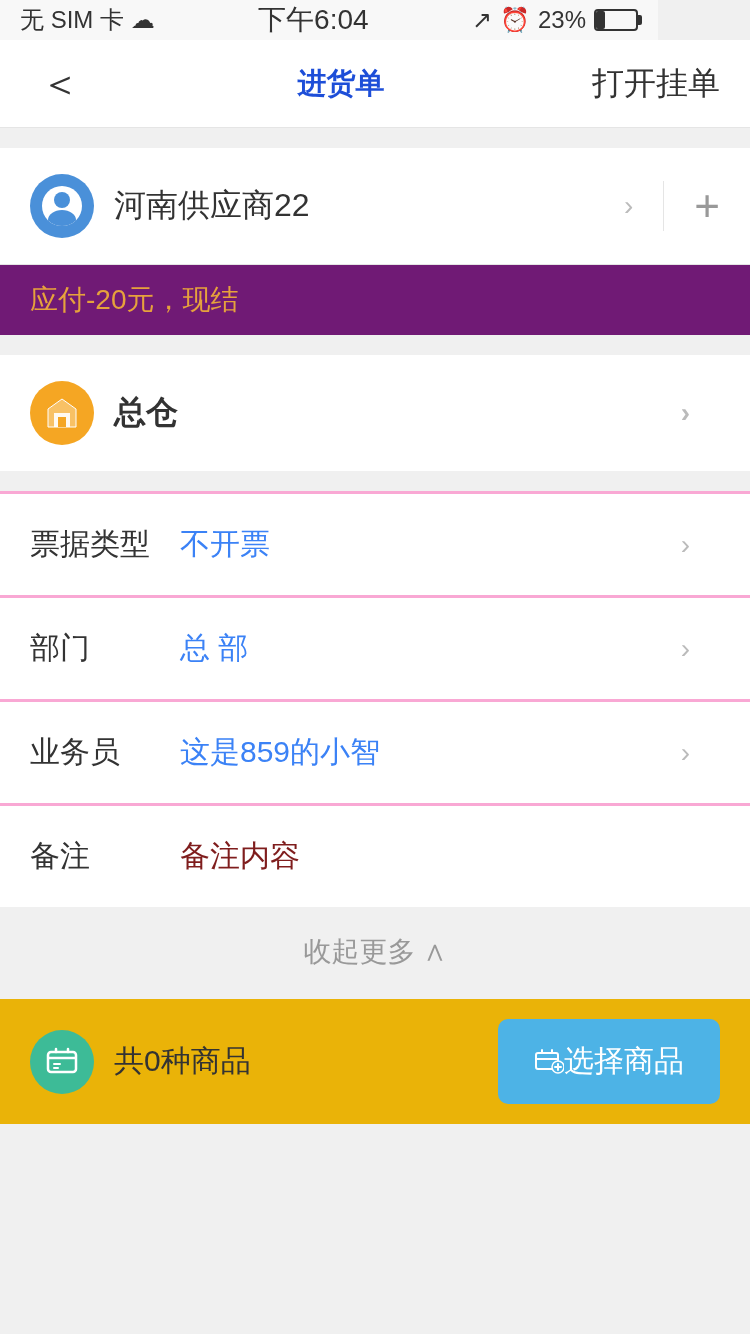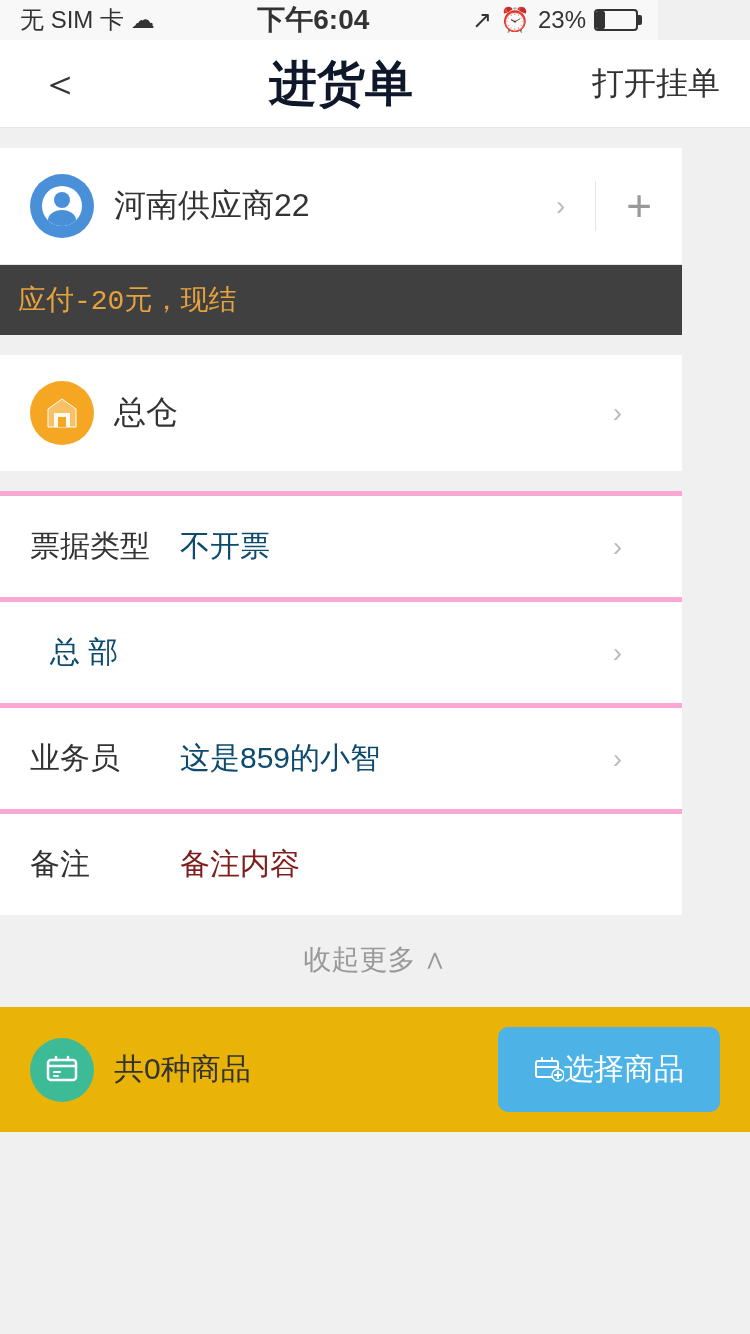"下午6:04" .status-center { font-weight: 700 -> 400 }
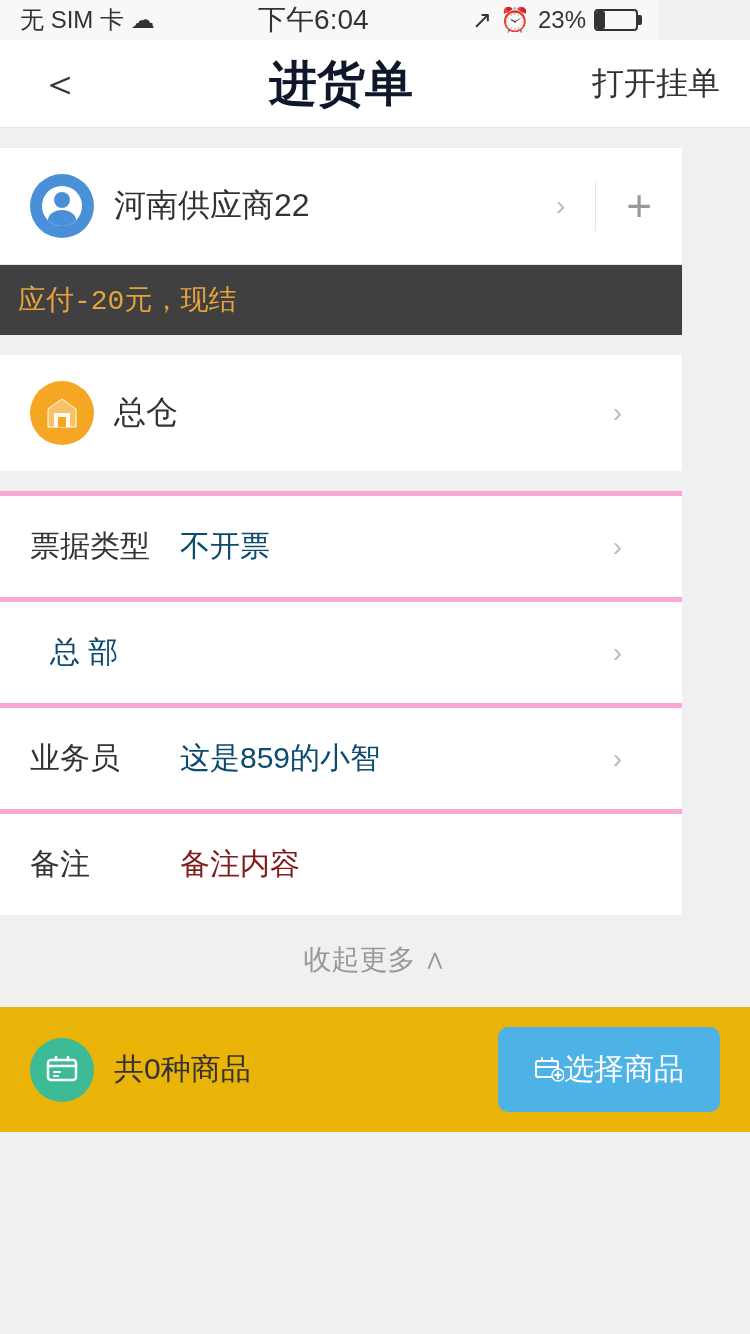"进货单" .nav-title { color: #0f172a -> #1d4ed8; font-size: 48px -> 29px }
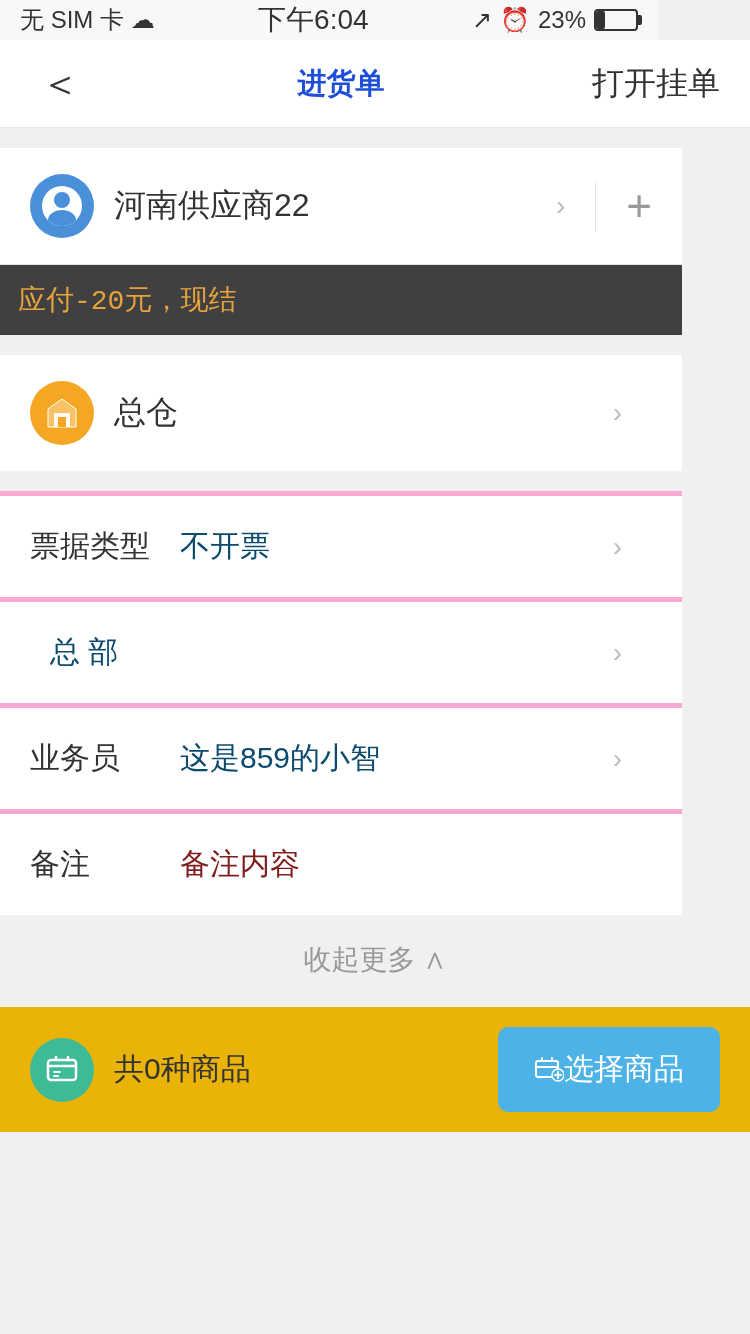"河南供应商22" .section { width: 682px -> 750px }
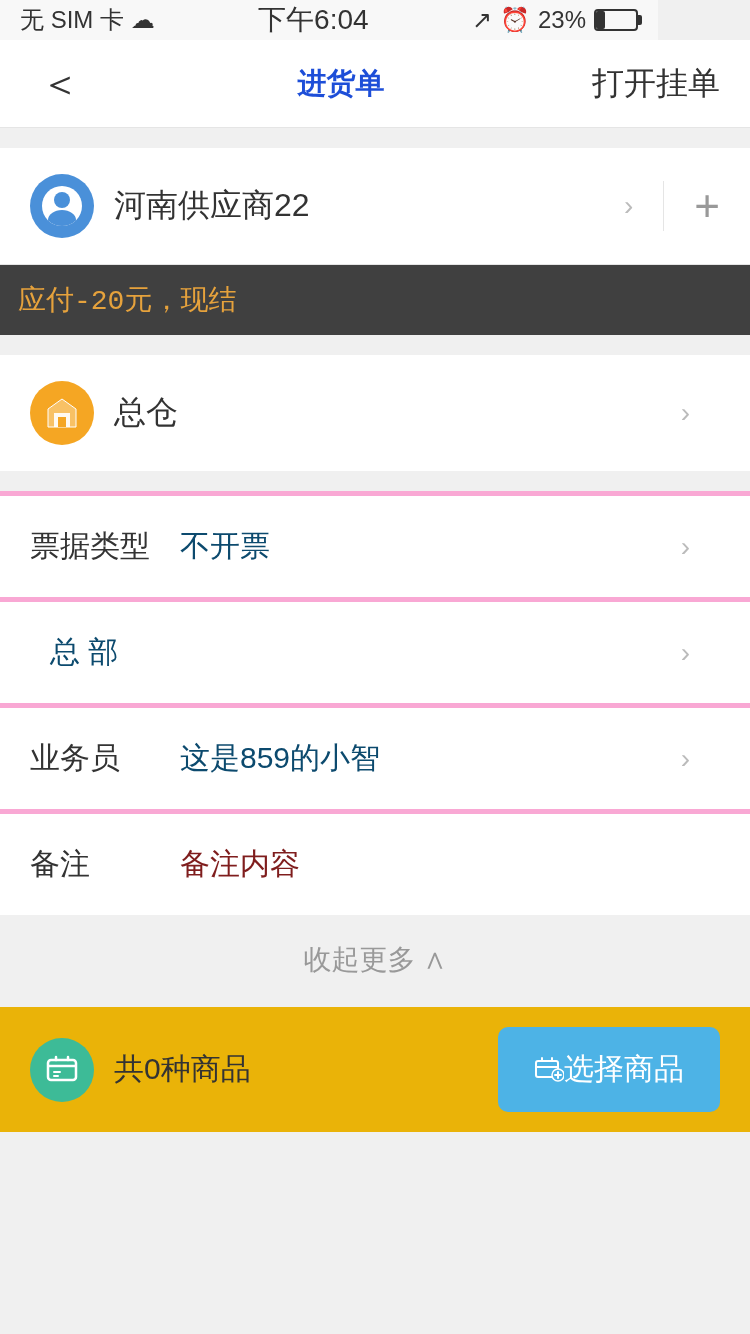"应付-20元，现结" .notice-bar { background: #404040 -> #701a75; font-family: Liberation Mono, monospace -> none; padding: 16px 18px -> 16px 30px }
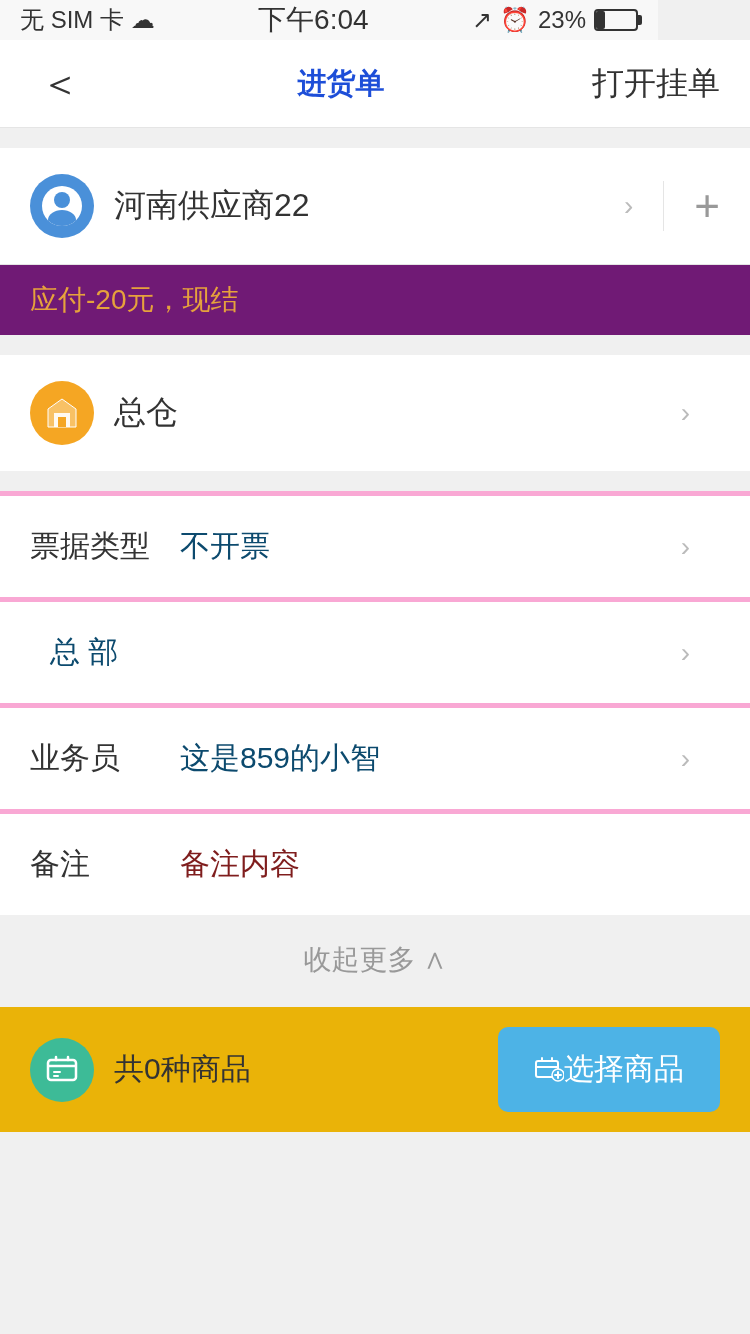"总仓" .warehouse-row { font-weight: none -> bold }
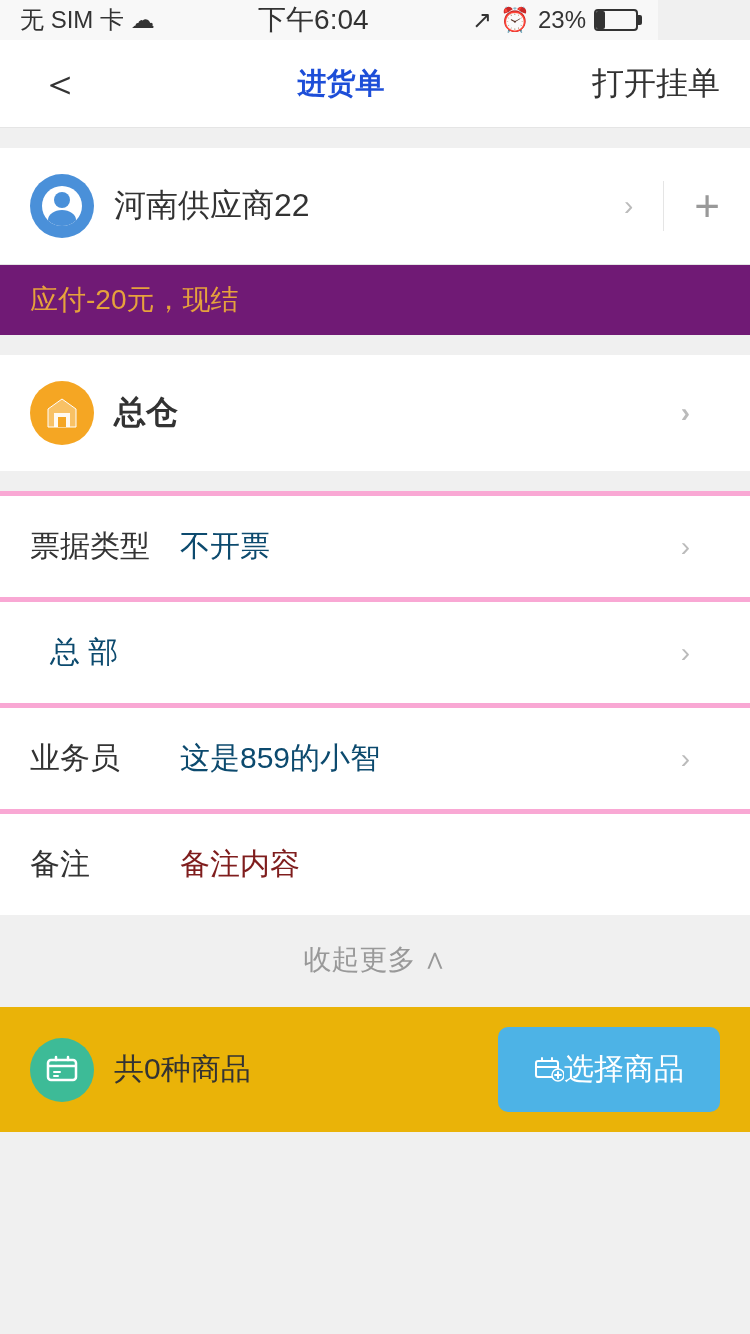"票据类型" .form-row { border-top: 5px solid #f9a8d4 -> 3px solid #f9a8d4 }
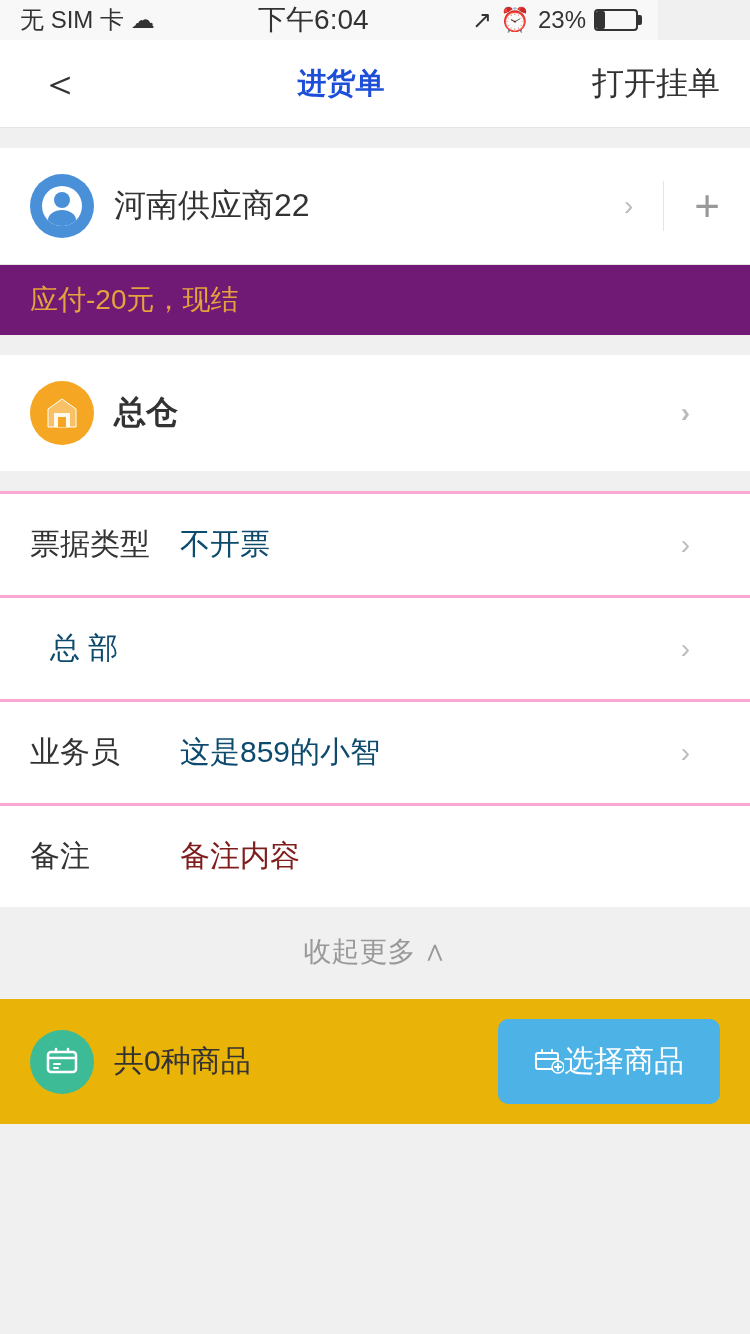"不开票" .form-value { color: #0c4a6e -> #3b82f6 }
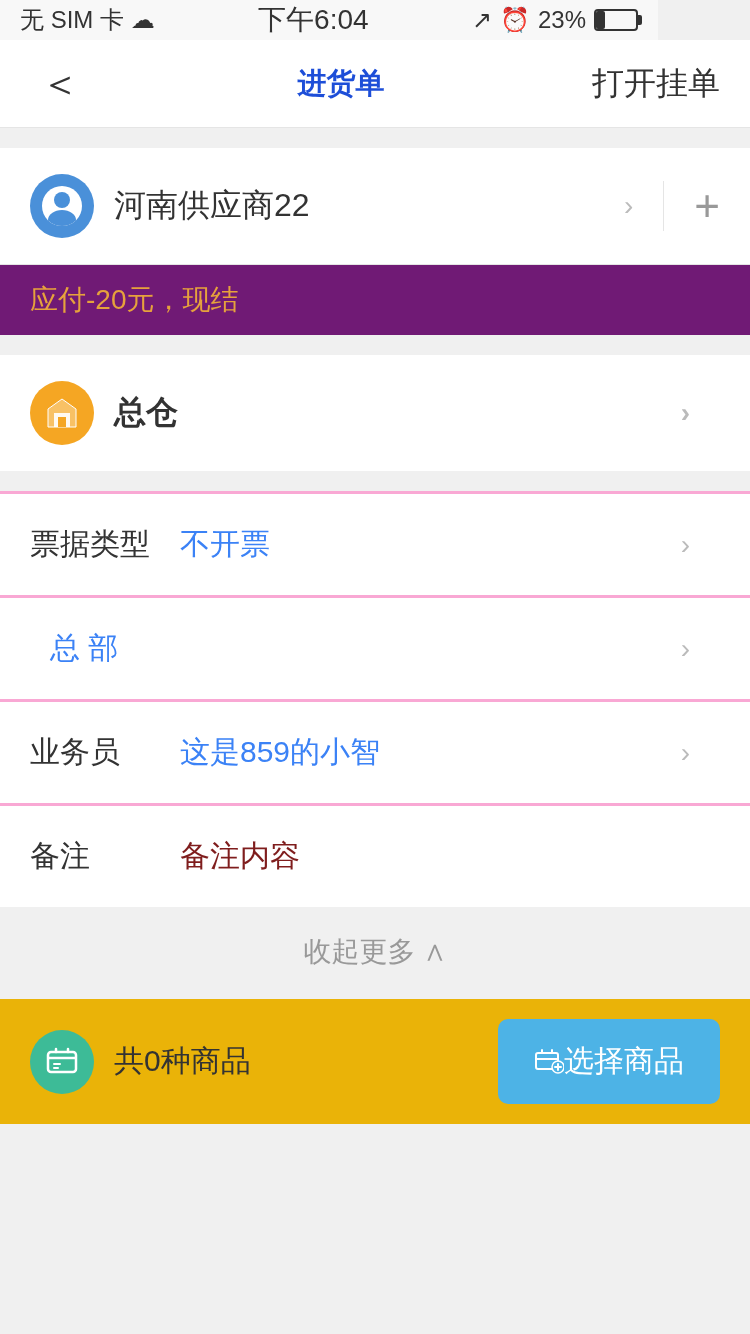"部门" span.form-label { html: none -> <span>部门</span> }
